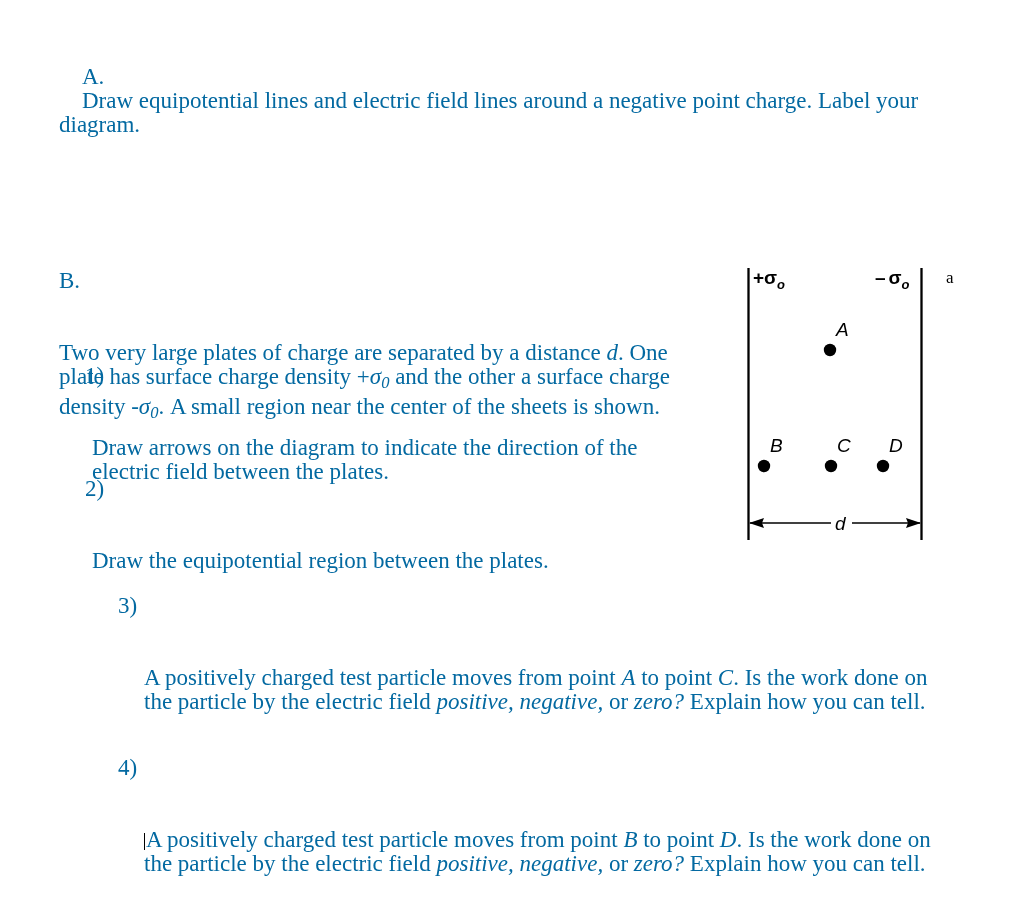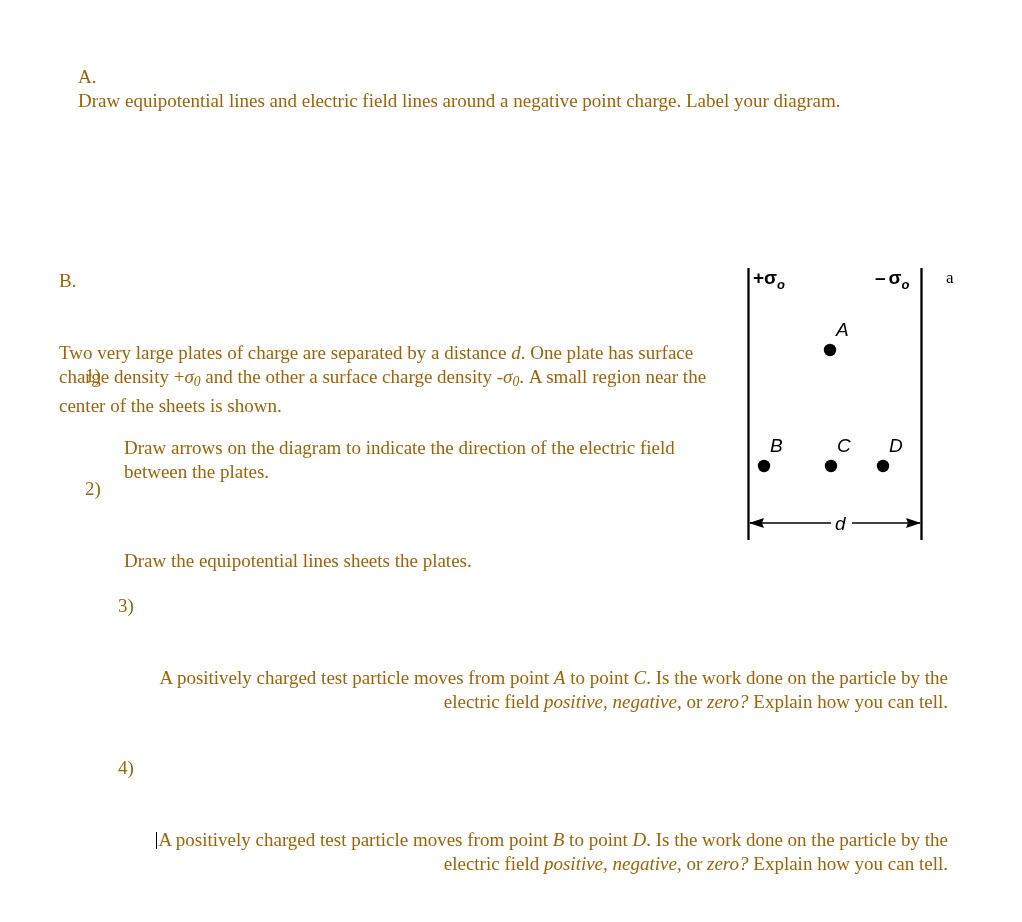"A. Draw equipotential lines and" .block { color: #a16207 -> #0369a1; font-size: 19px -> 23px }
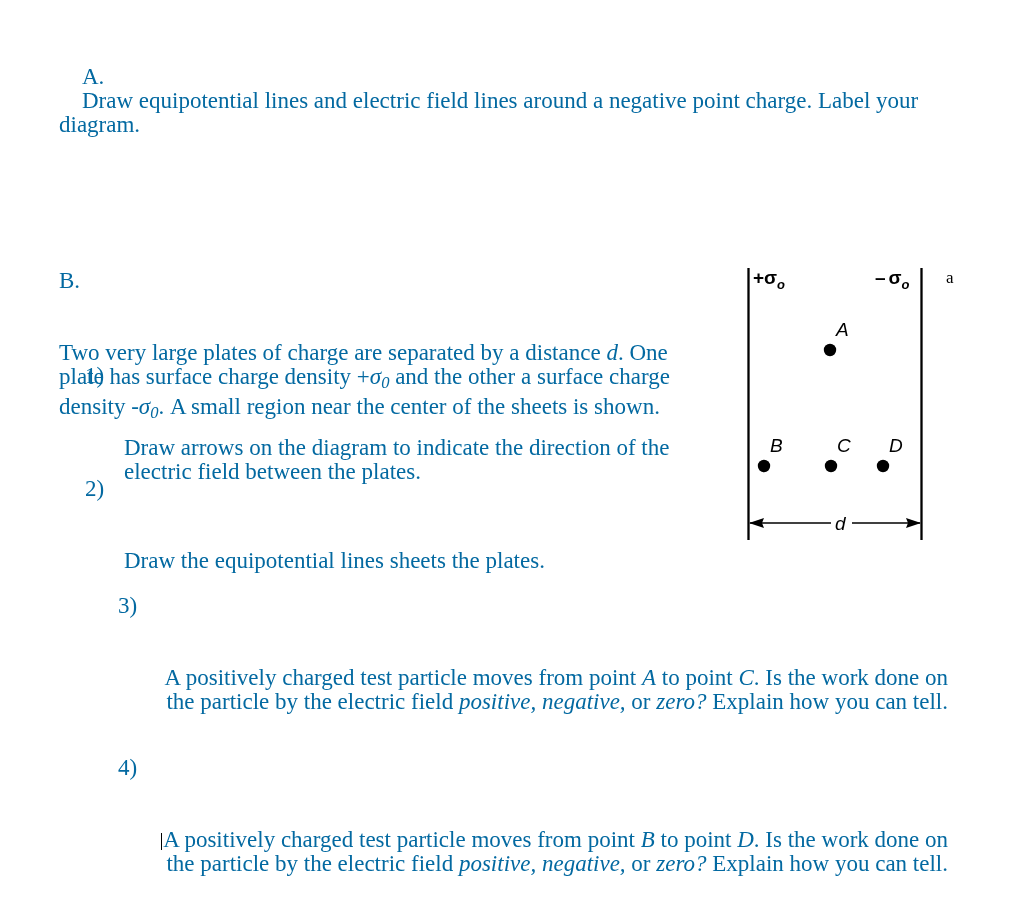"Draw arrows on the diagram" .numbody { margin-left: 39px -> 7px }
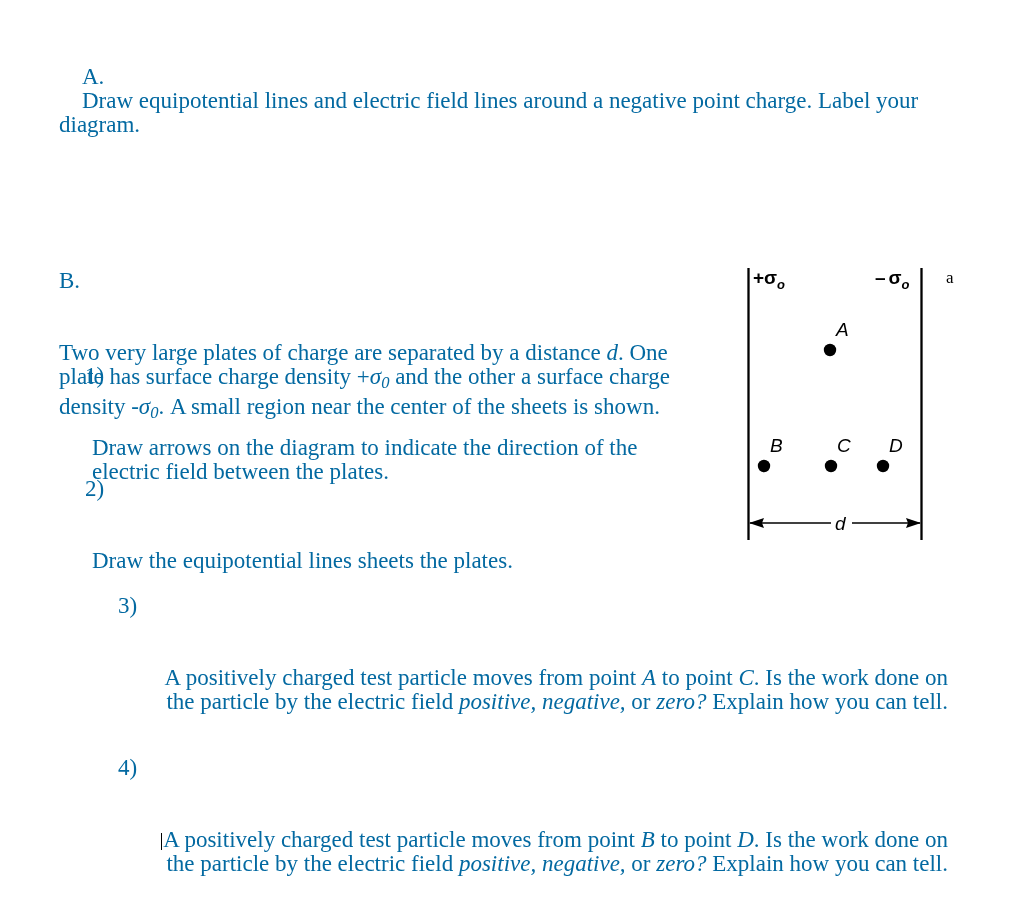"Draw the equipotential lines sheets" span.numbody { text: lines sheets -> region between }
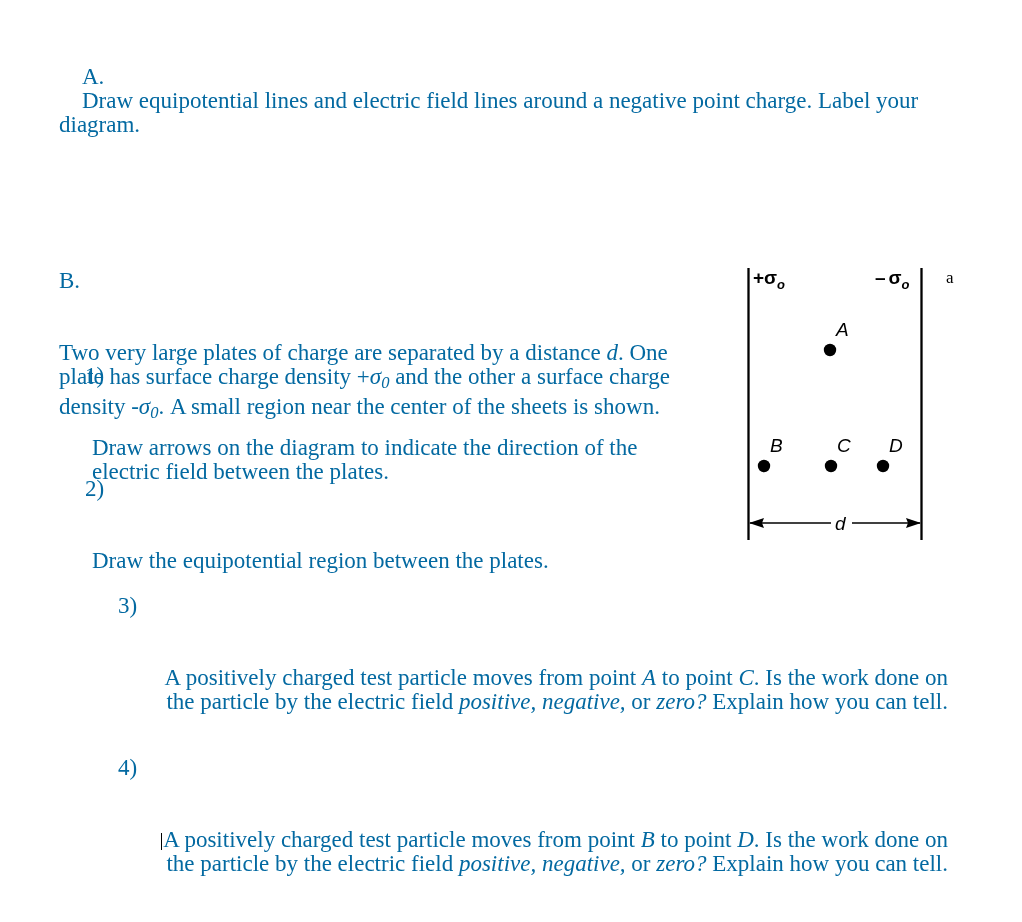"A positively charged test particle" .numbody-wide { text-align: right -> none }
